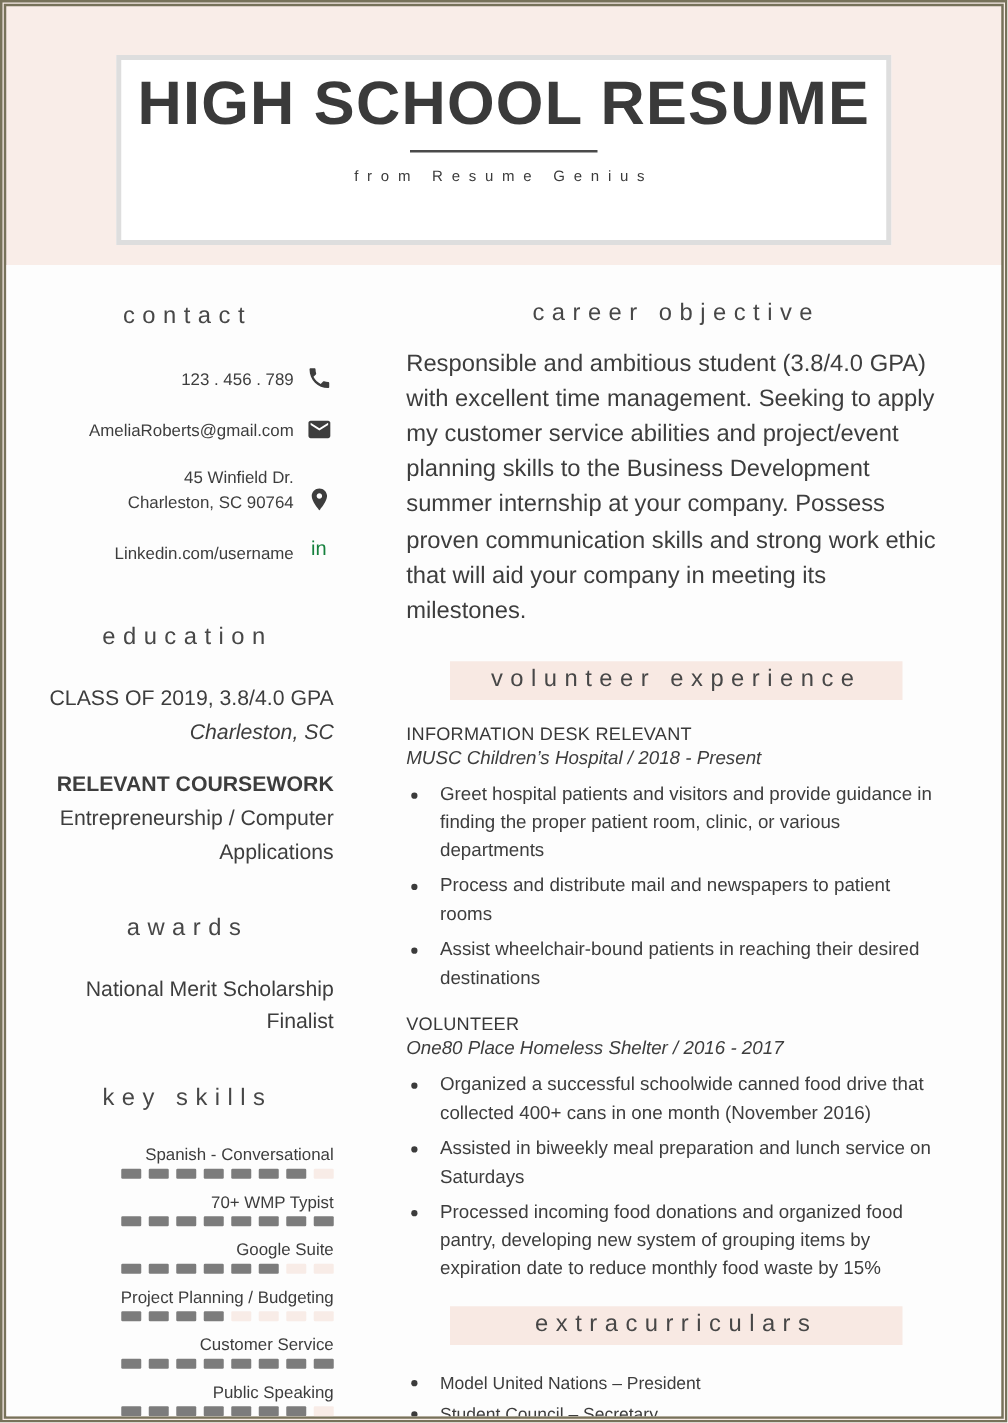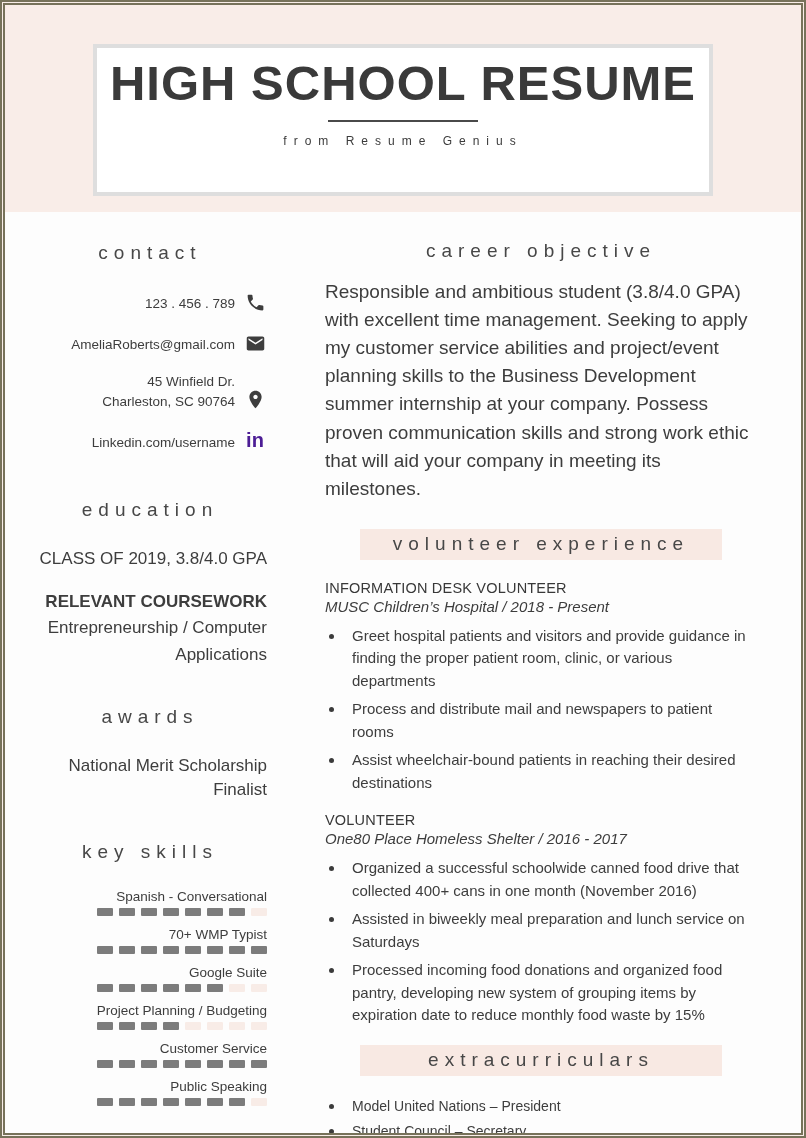"in" .icon.linkedin { color: #4c1d95 -> #15803d; font-size: 20px -> 16px; font-weight: 700 -> 400 }
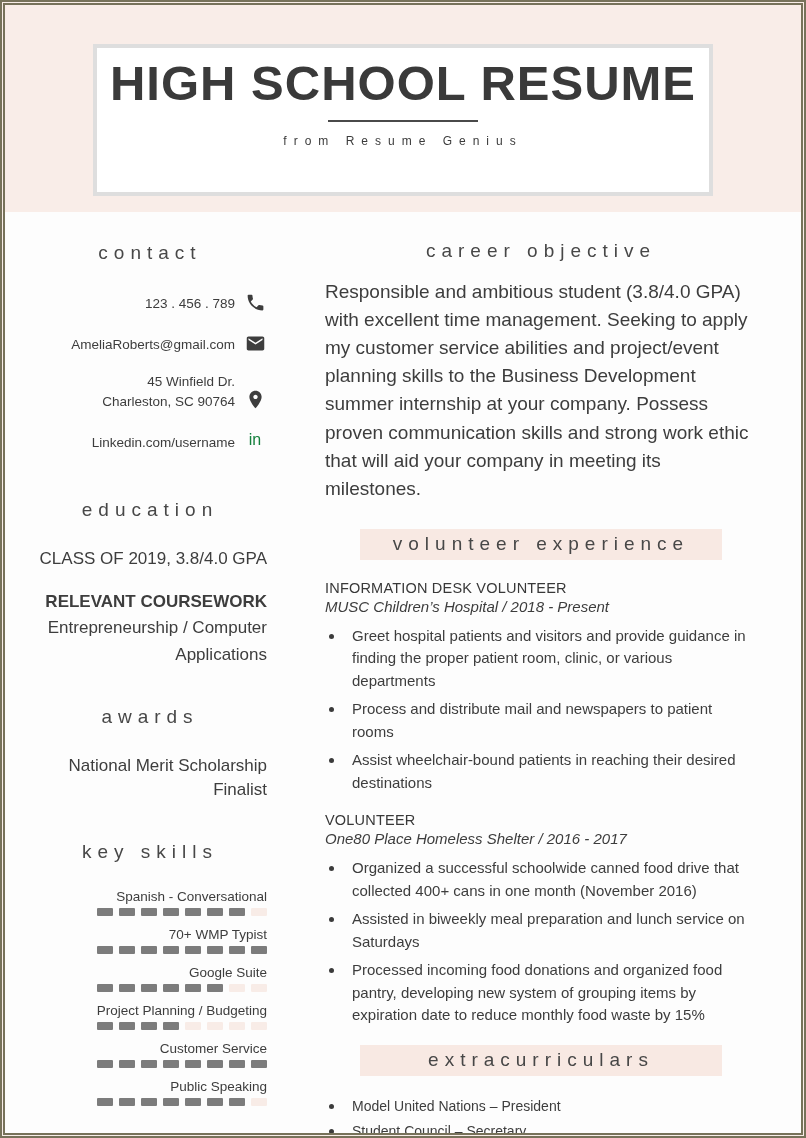"Charleston, SC" div.r-line { html: none -> <div>Charleston, SC</div> }
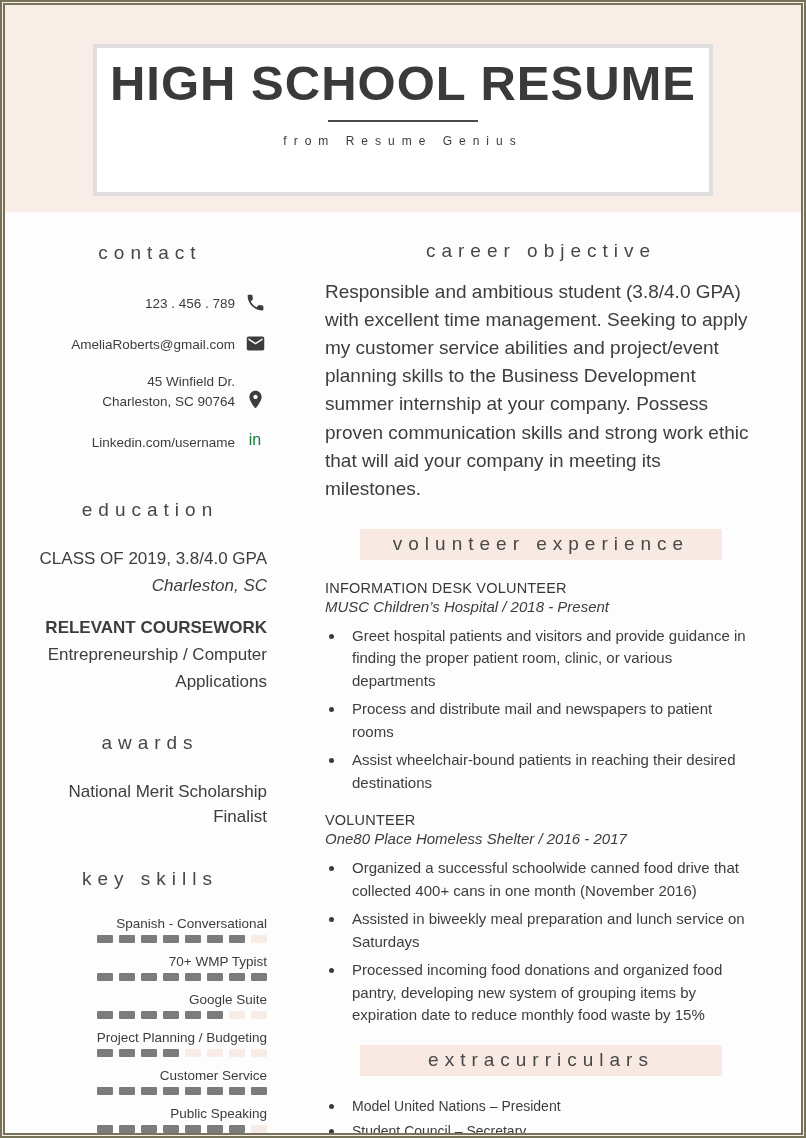"INFORMATION DESK VOLUNTEER" div.entry-title { text: VOLUNTEER -> RELEVANT }
